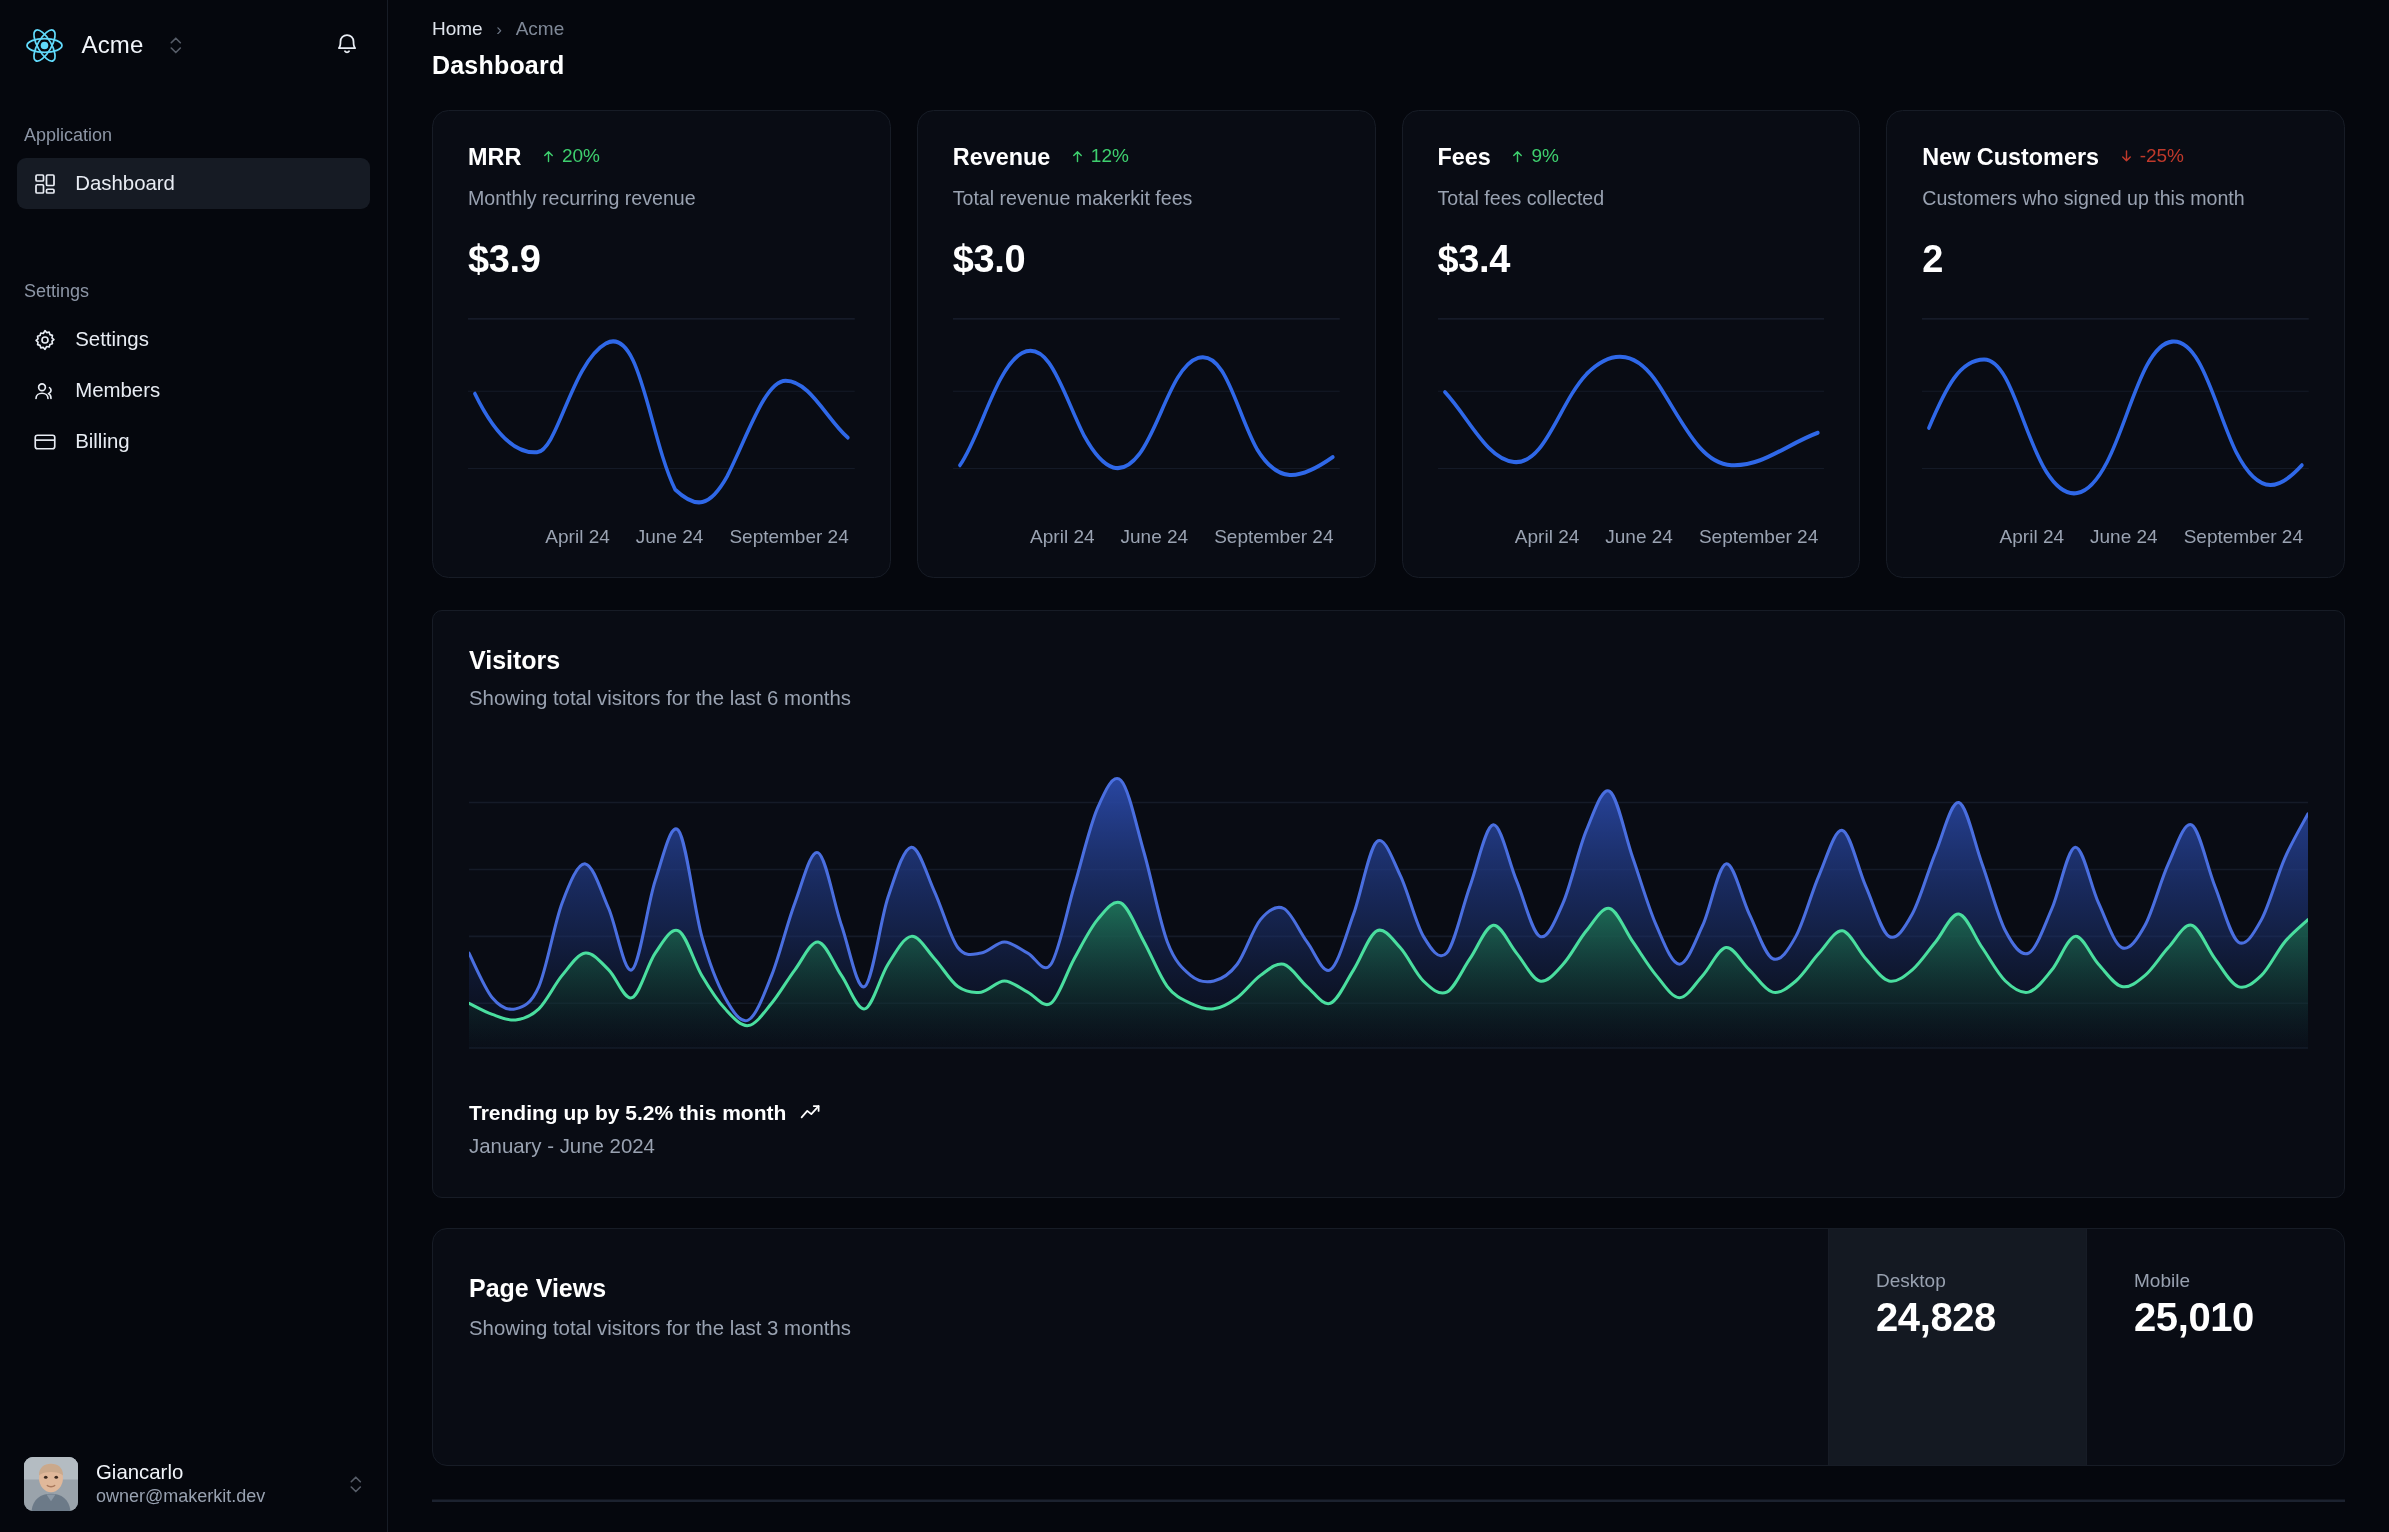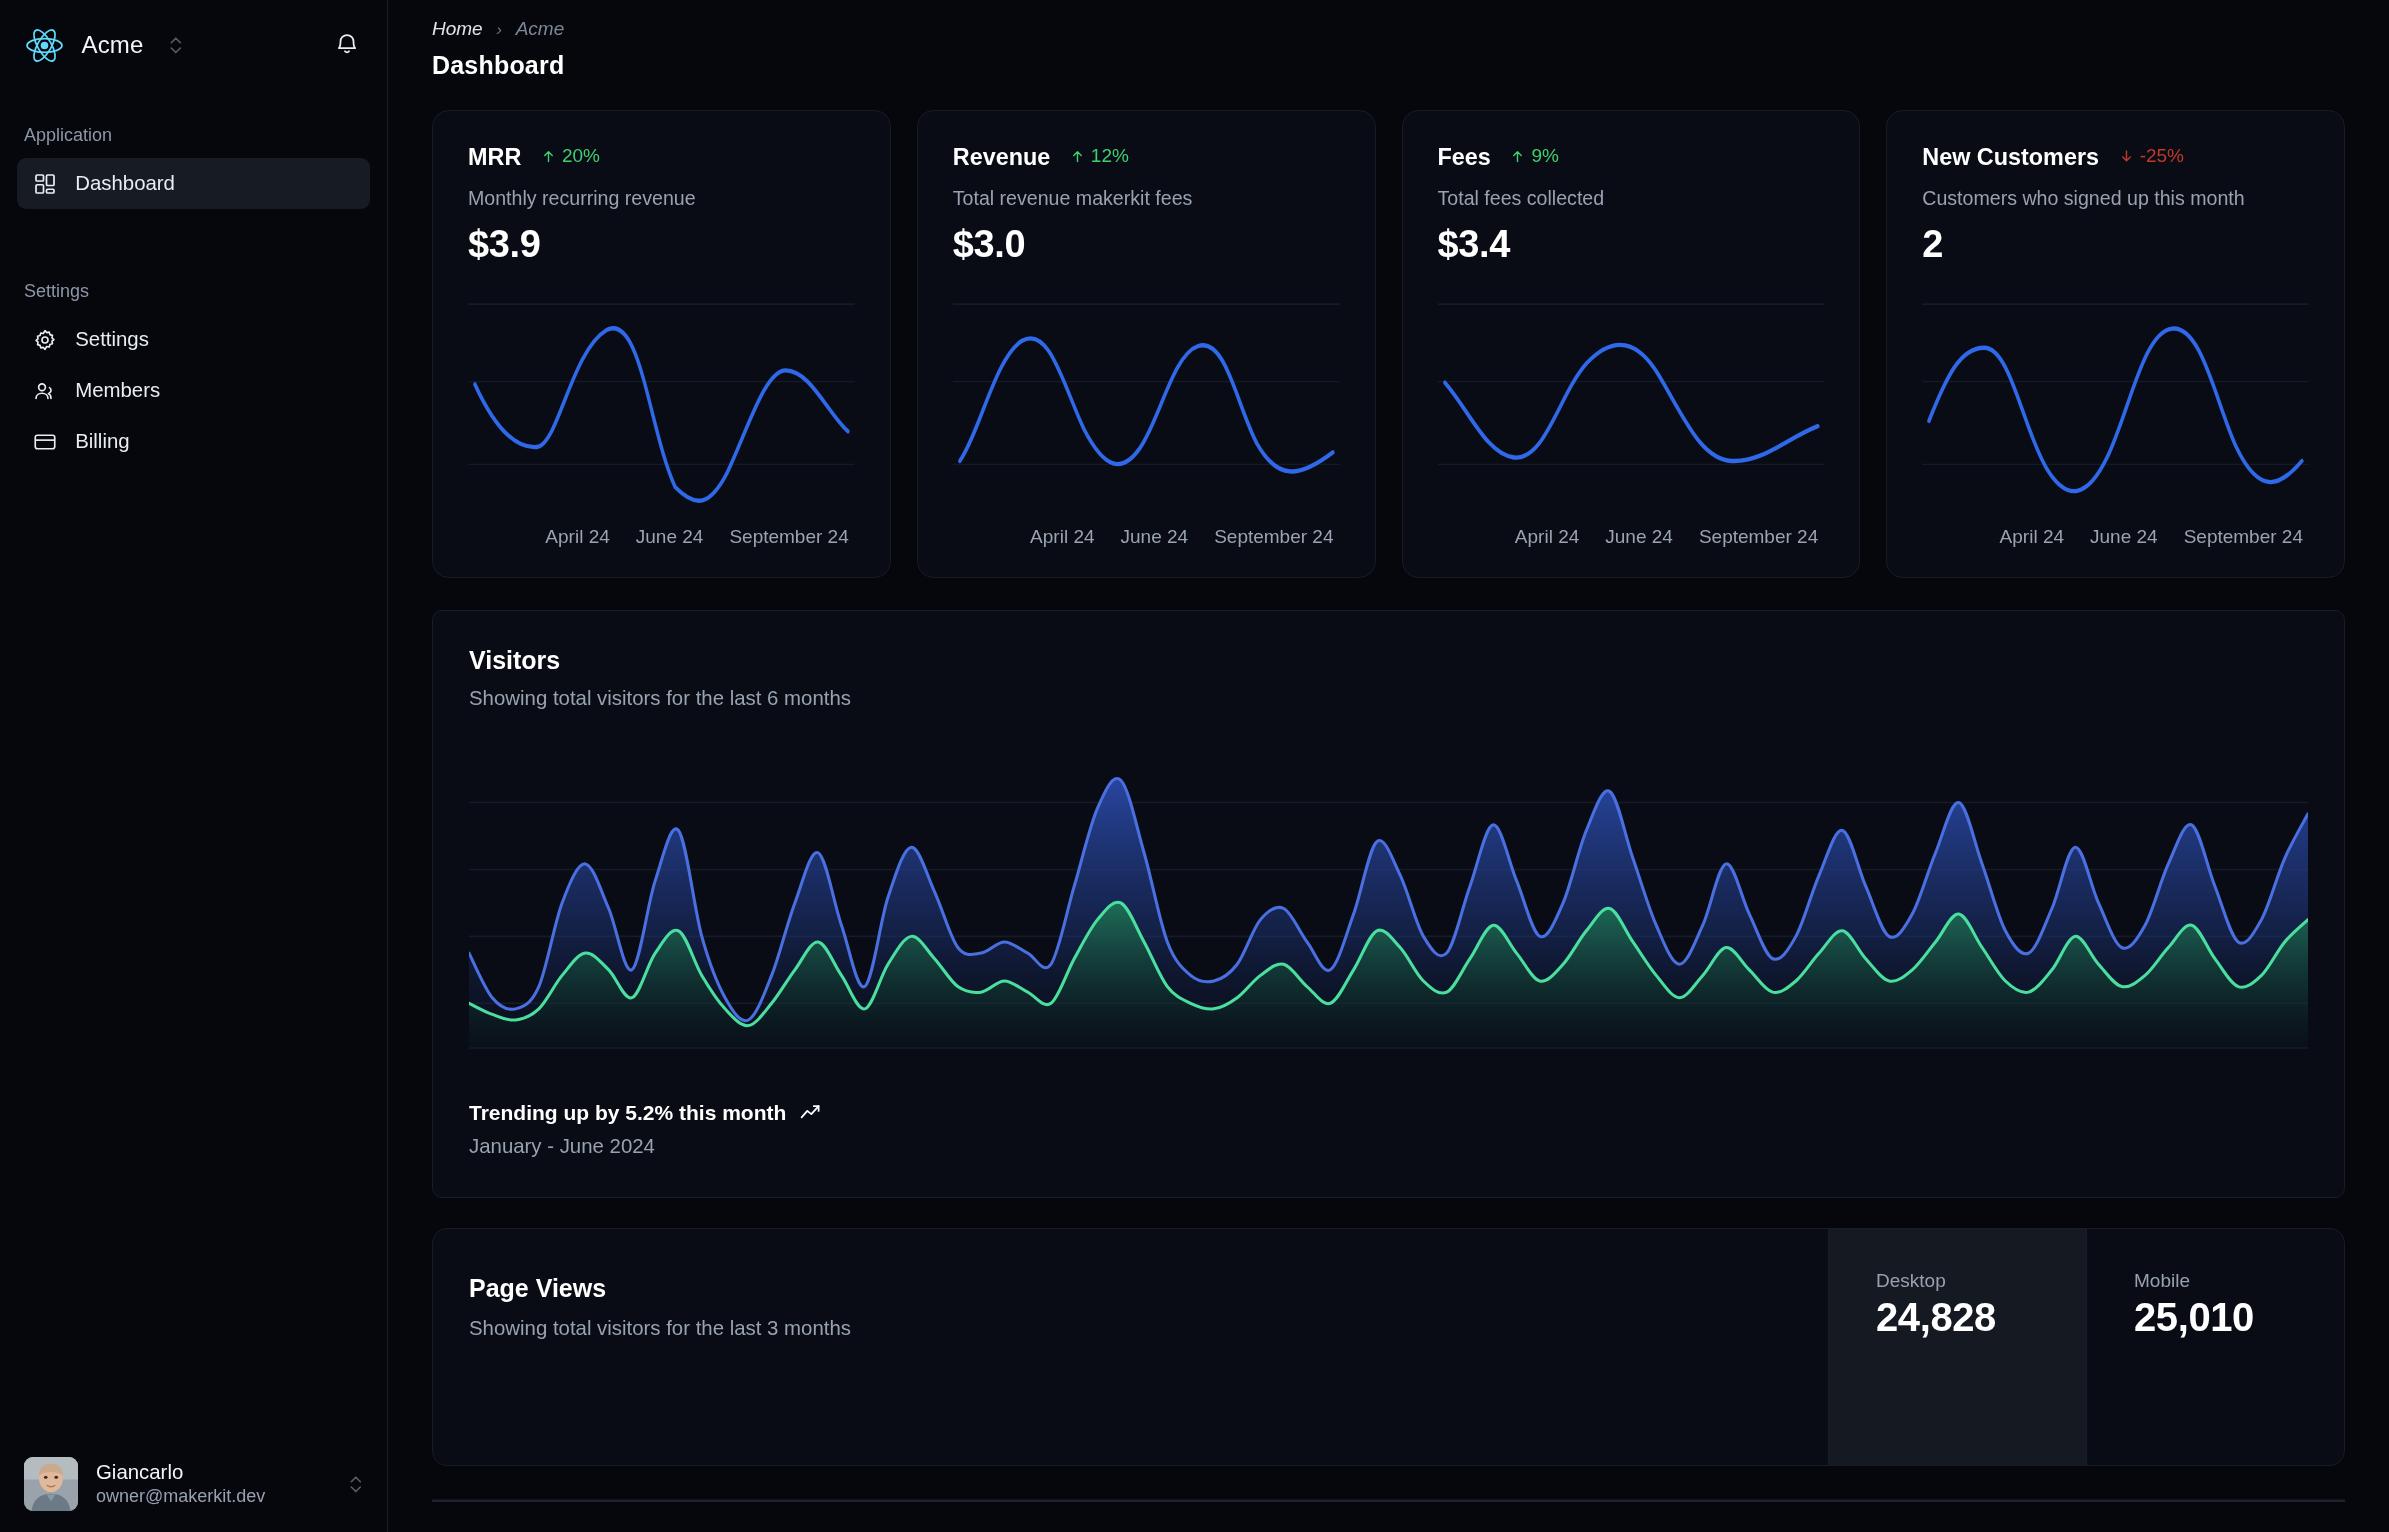"Home" .crumbs { font-style: italic -> none }
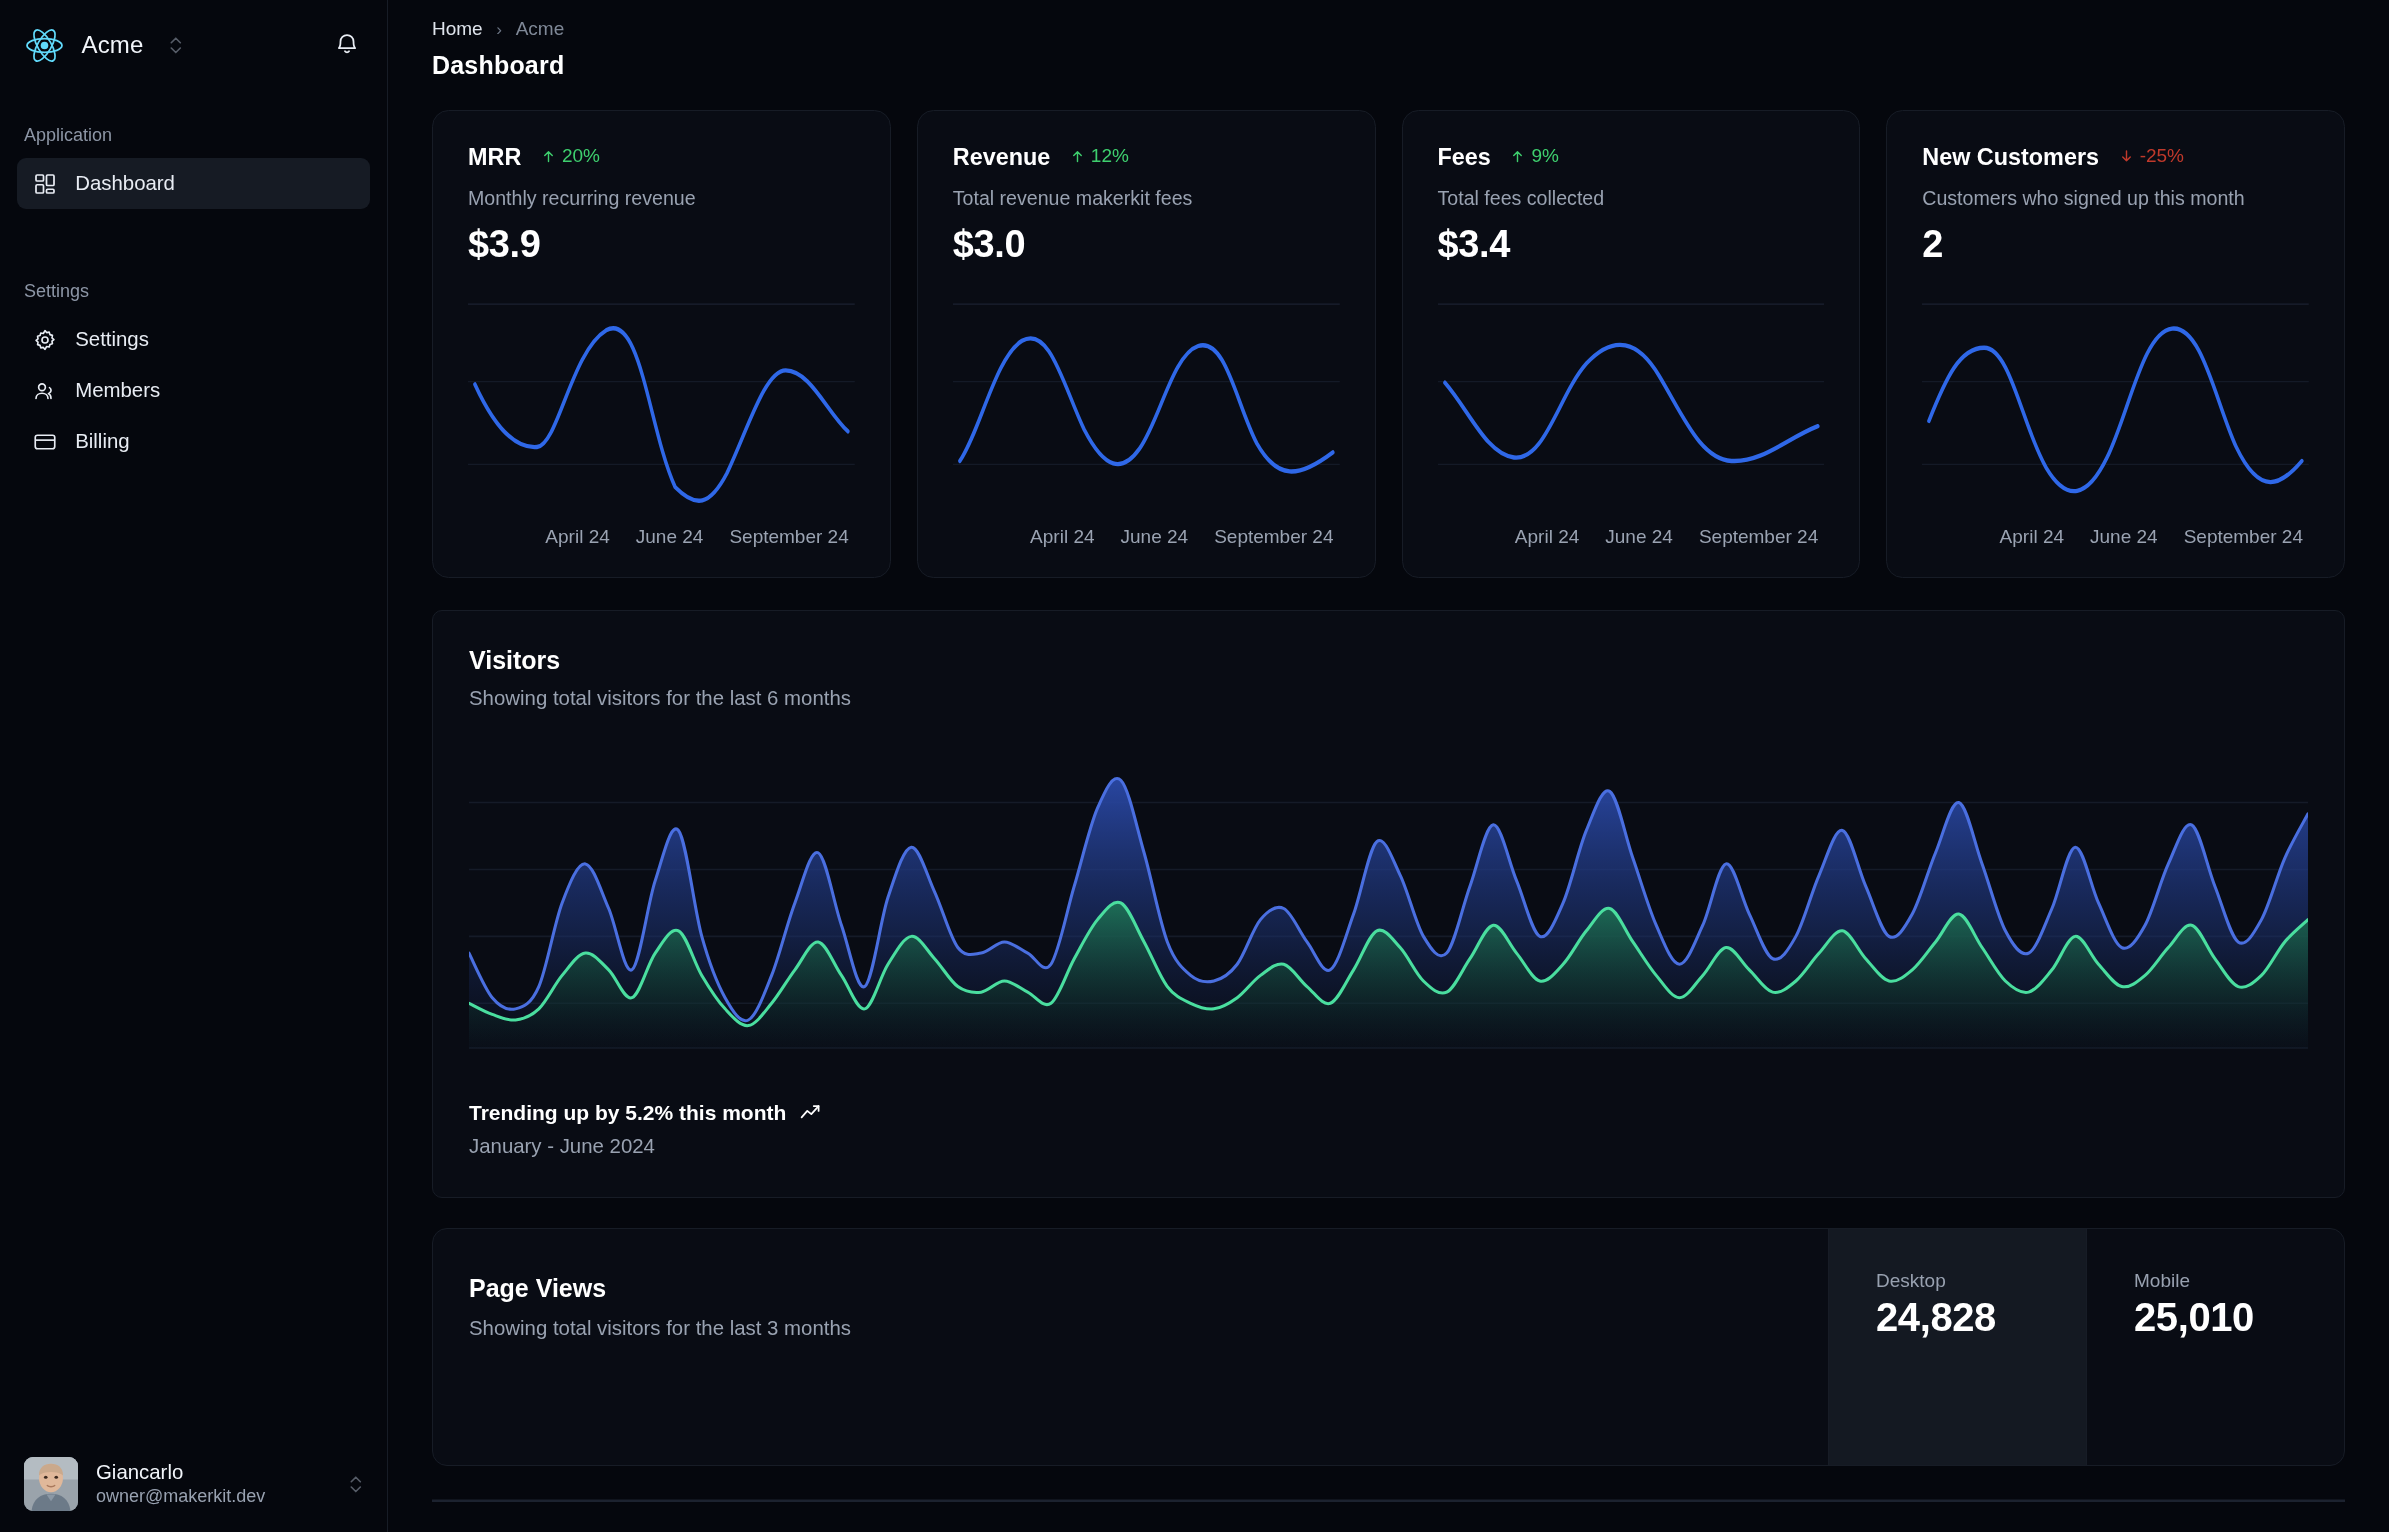"$3.9" .sc-val { margin-top: 13px -> 28px }
